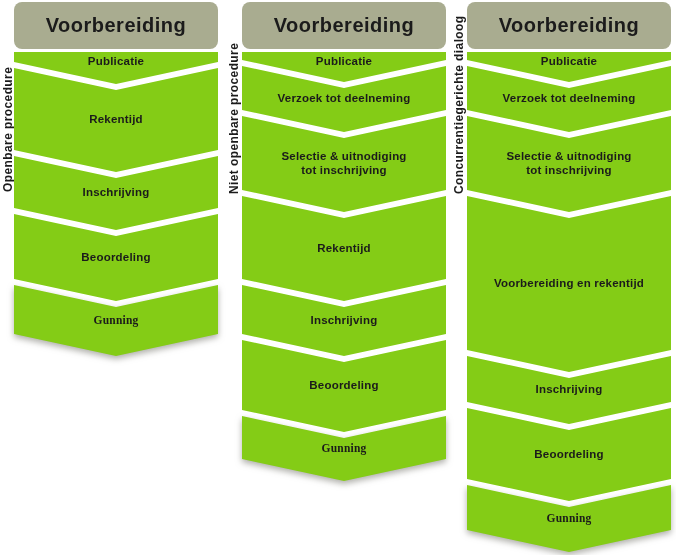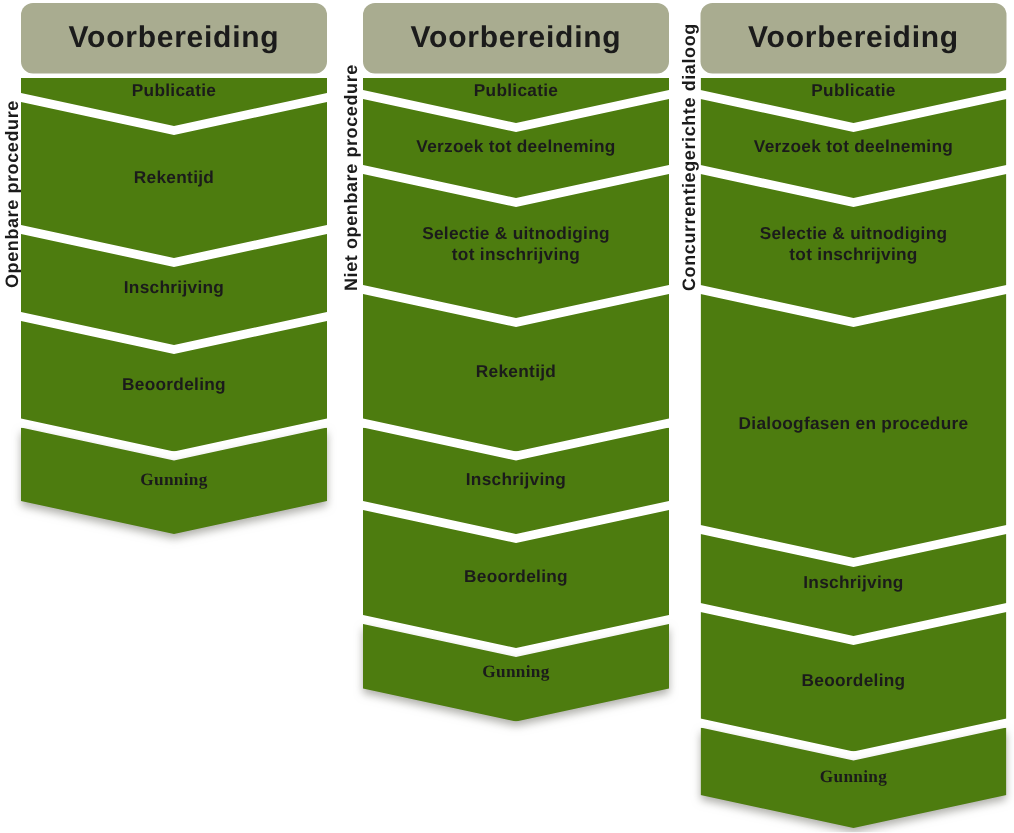"Publicatie" .step { background: #4d7c0f -> #84cc16 }
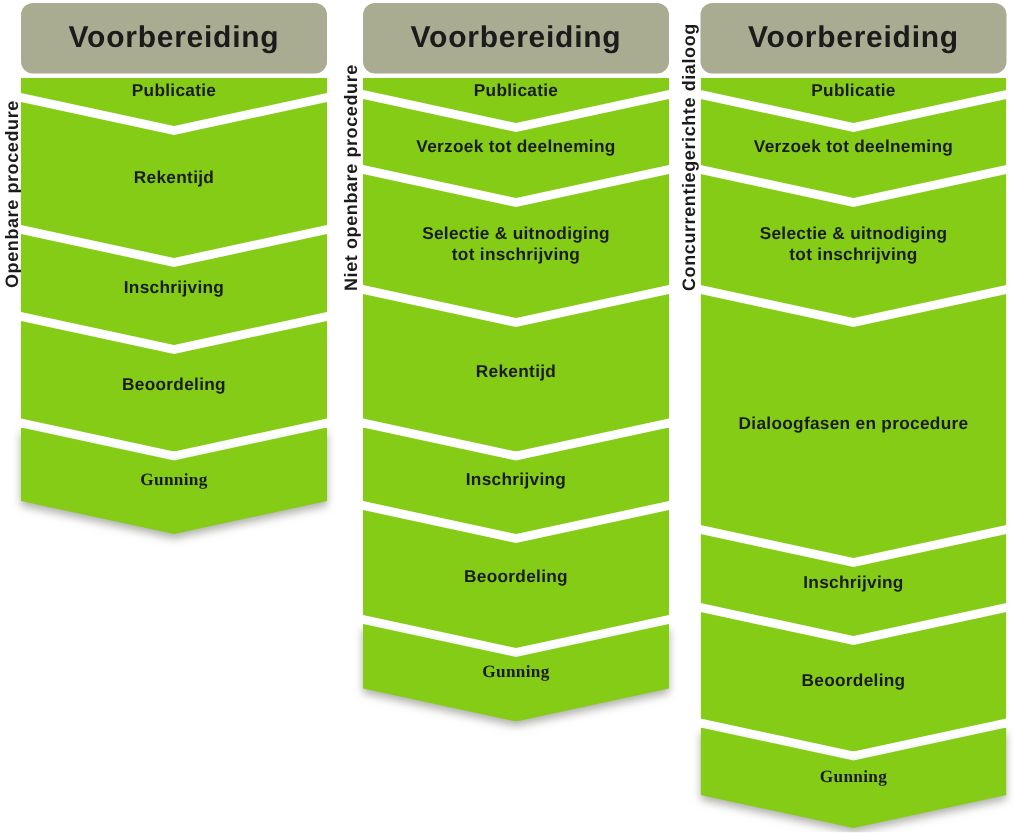"Dialoogfasen en procedure" div.step { text: Dialoogfasen en procedure -> Voorbereiding en rekentijd }
